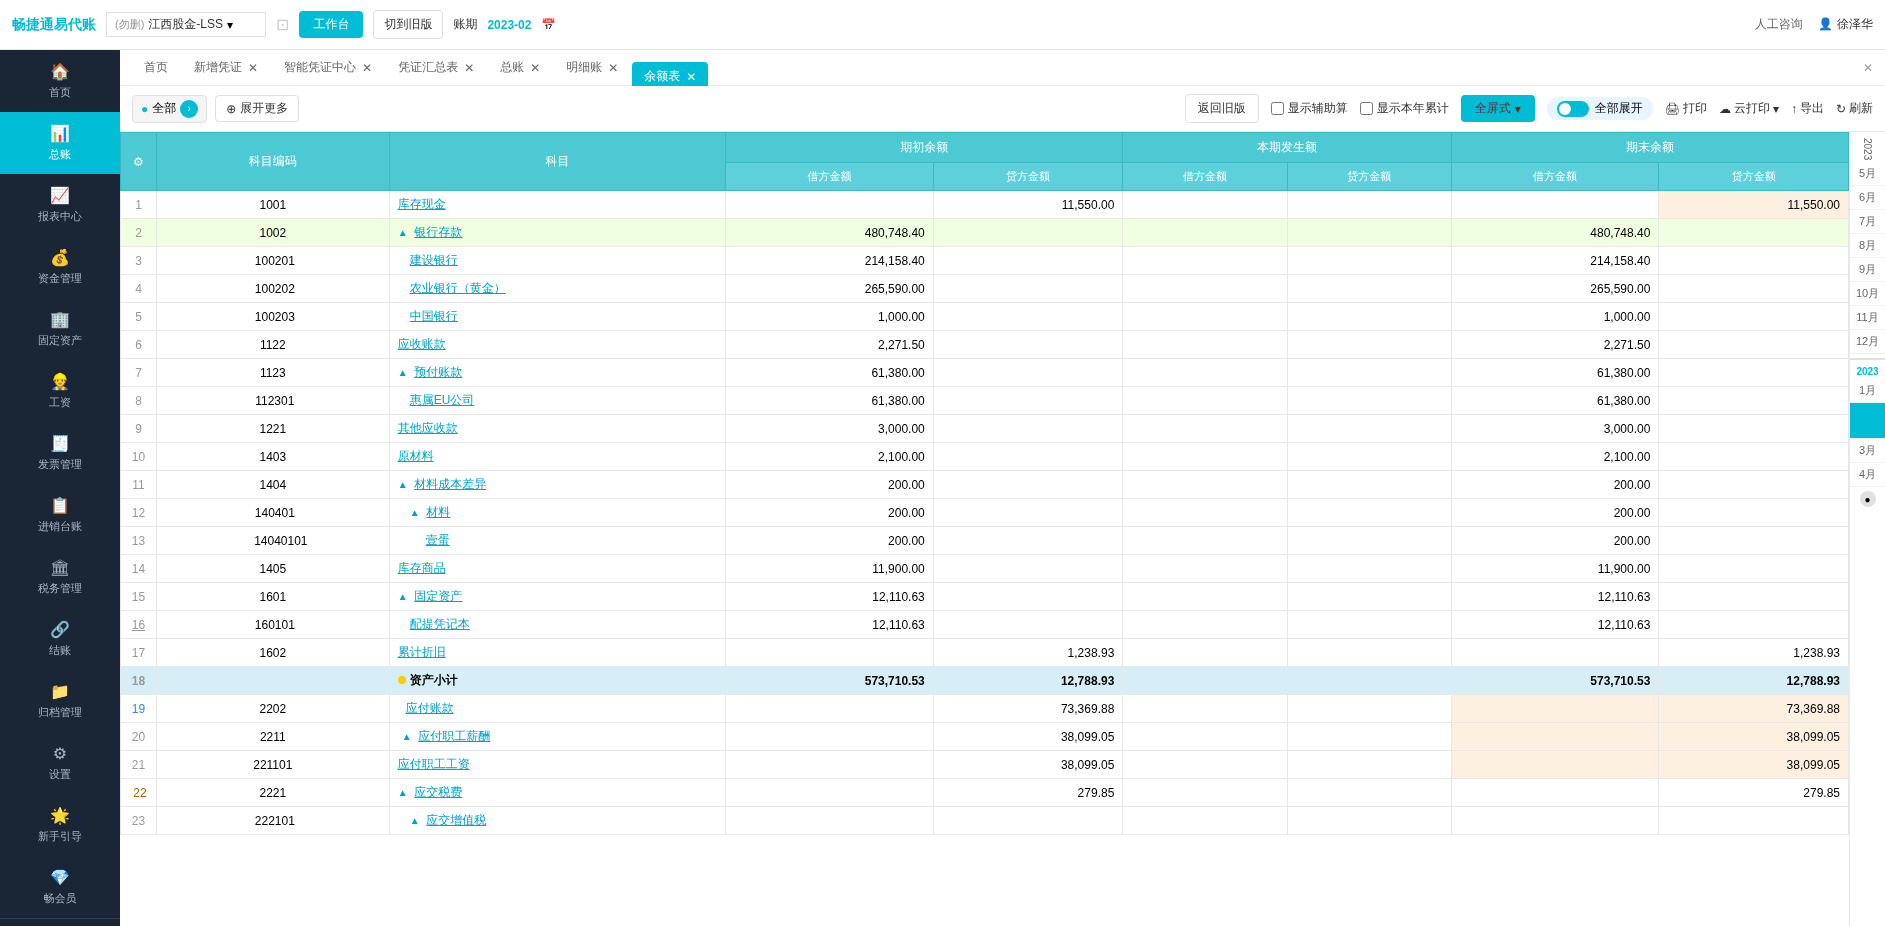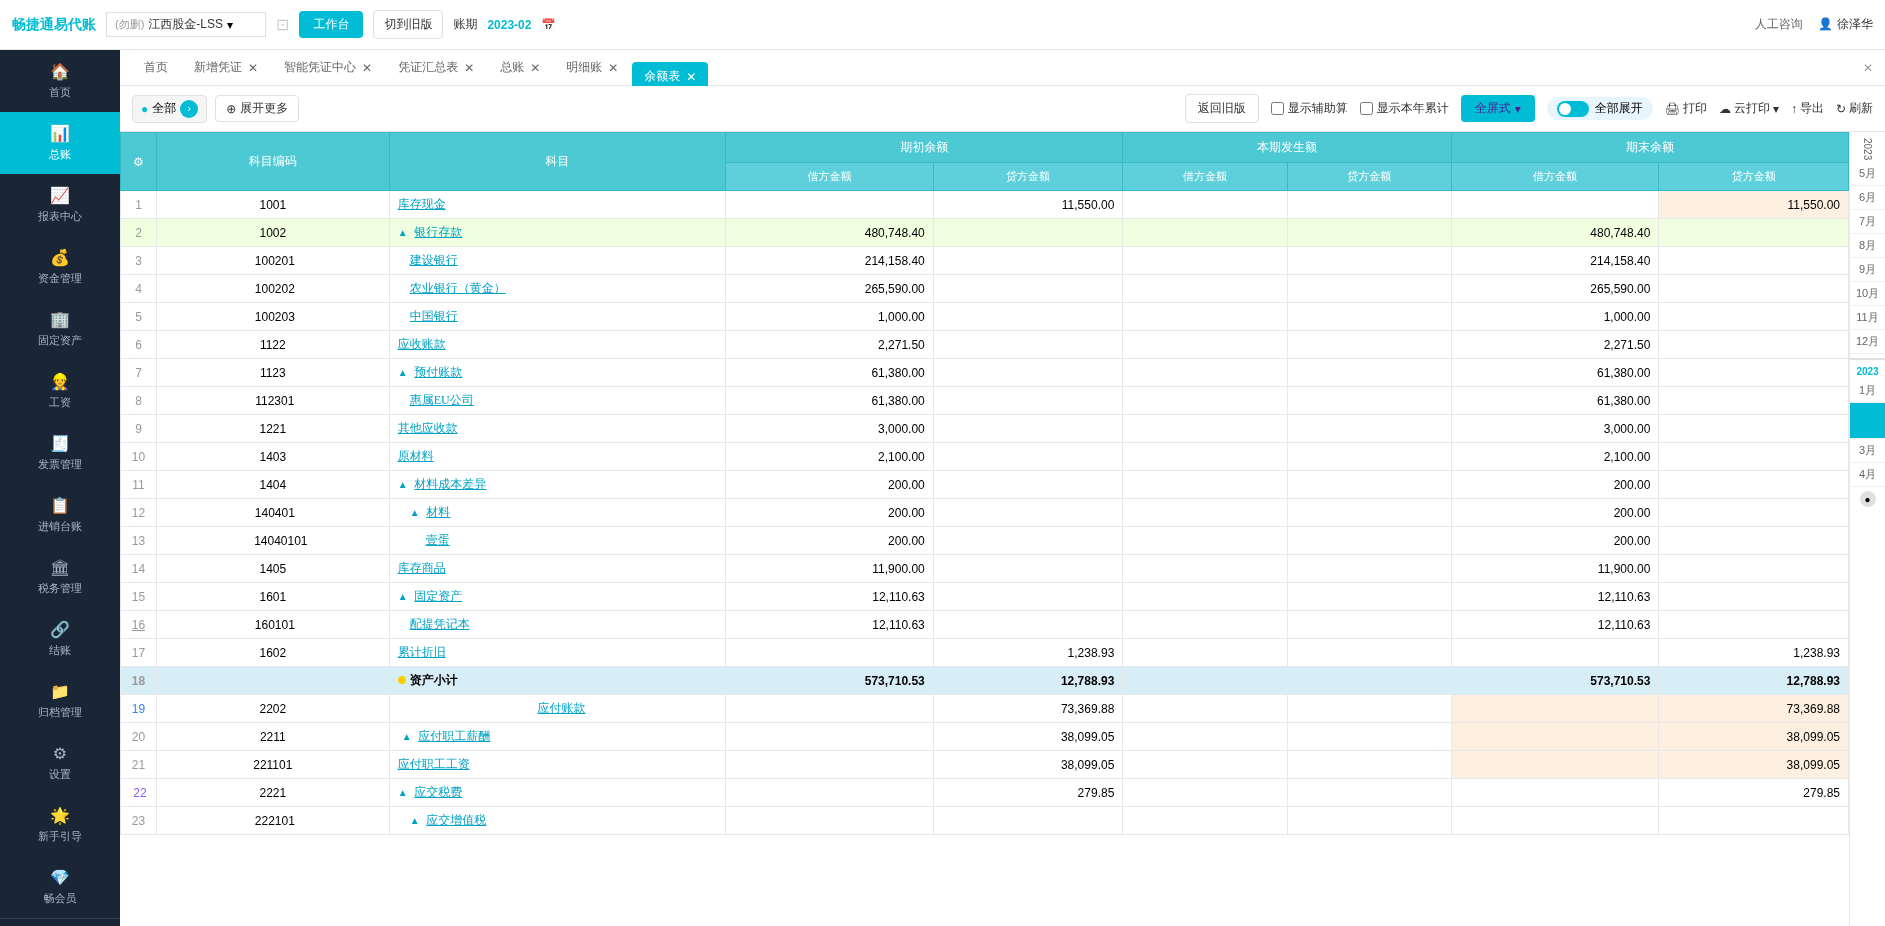"全屏式" .fullscreen-btn { color: #4c1d95 -> #7f1d1d }
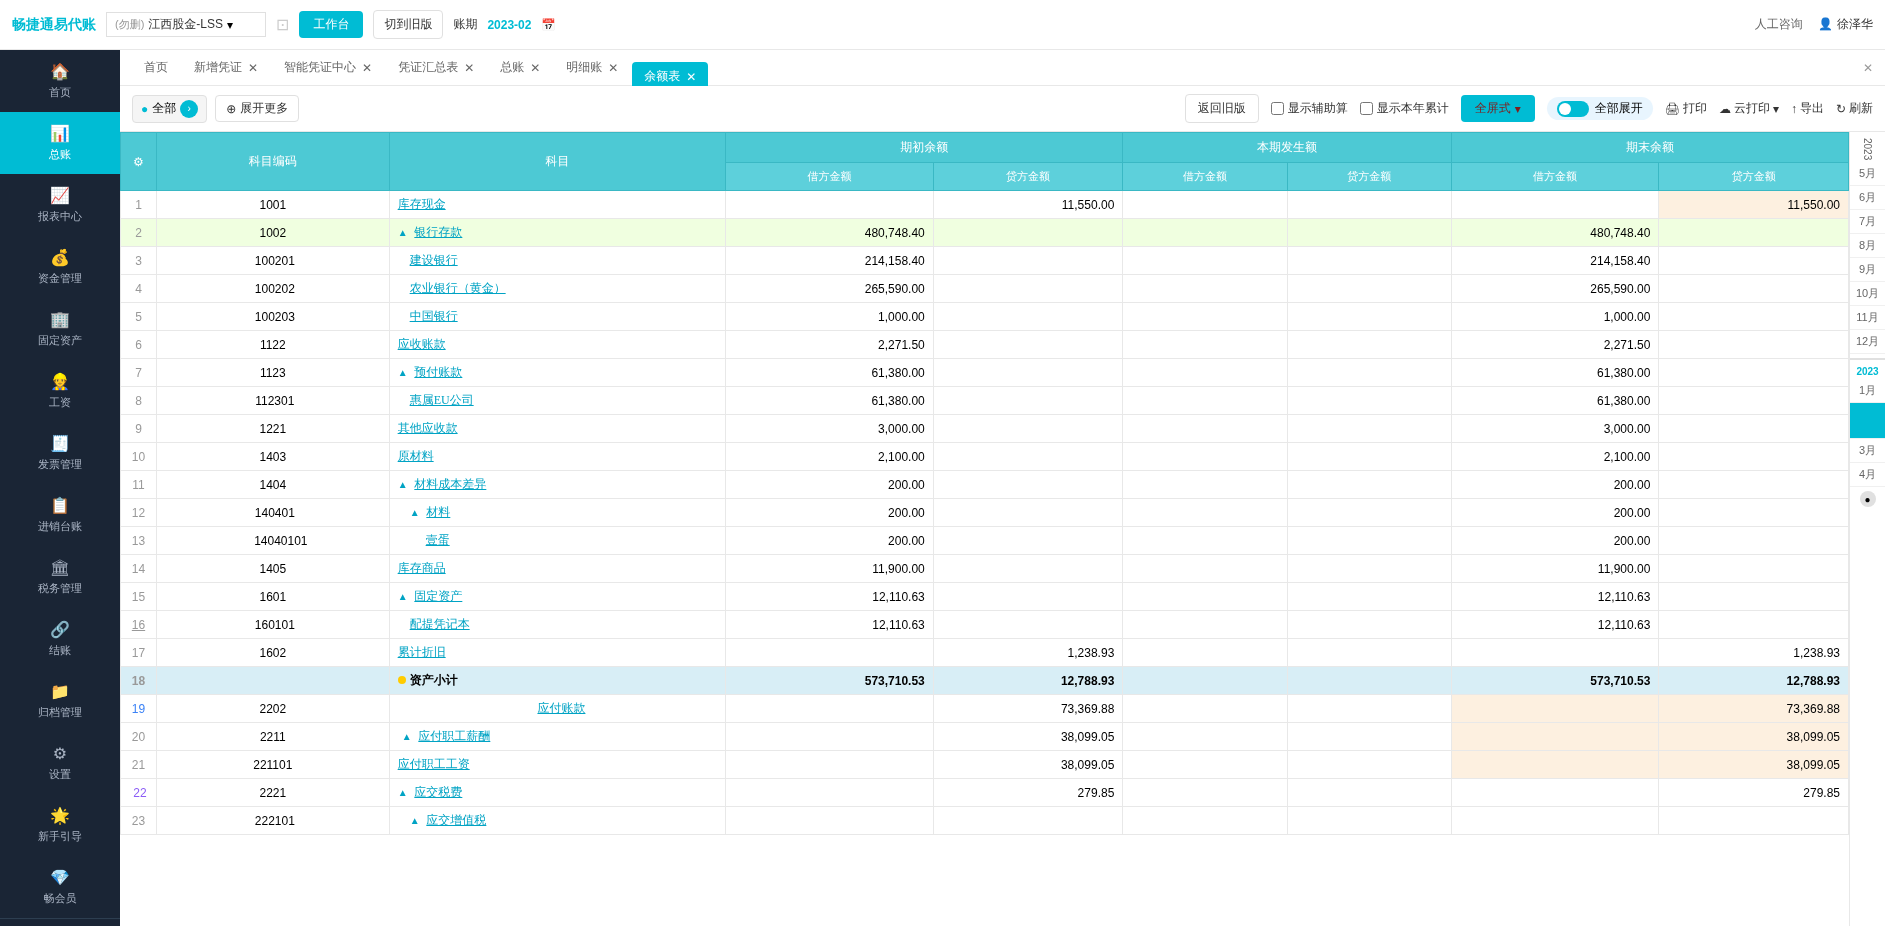"惠属EU公司" td { font-family: Liberation Serif, serif -> none }
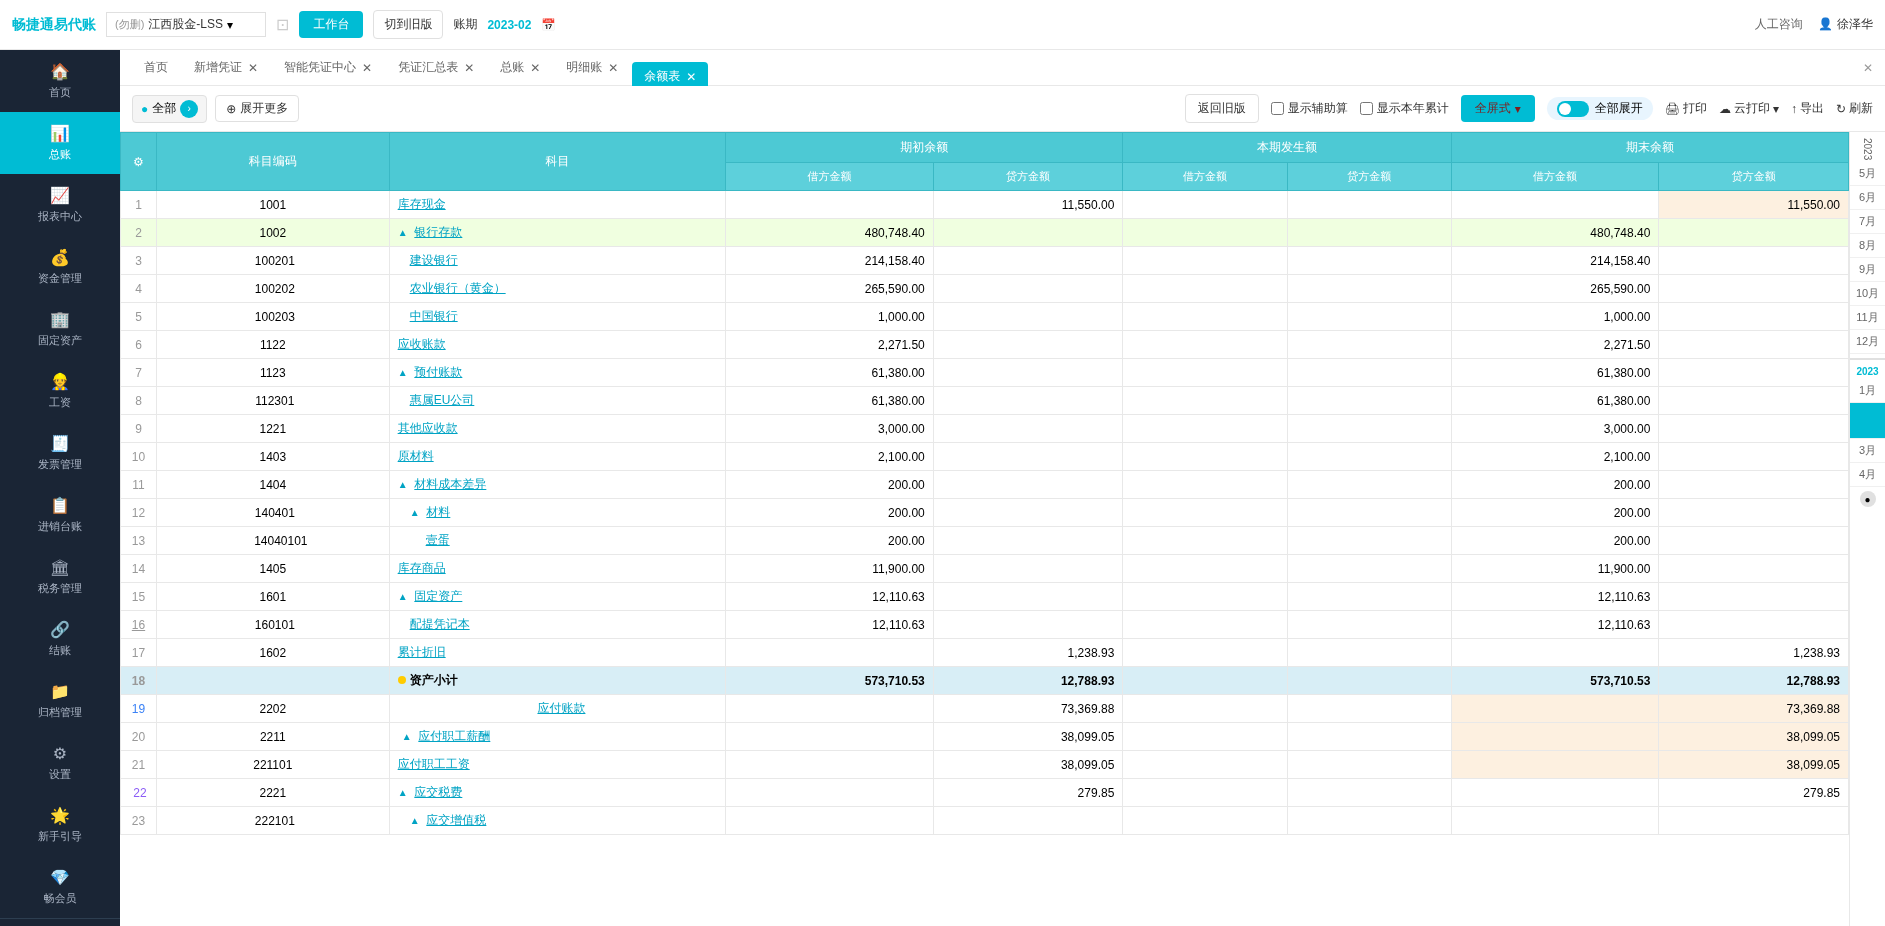"应付账款" td { text-align: center -> none }
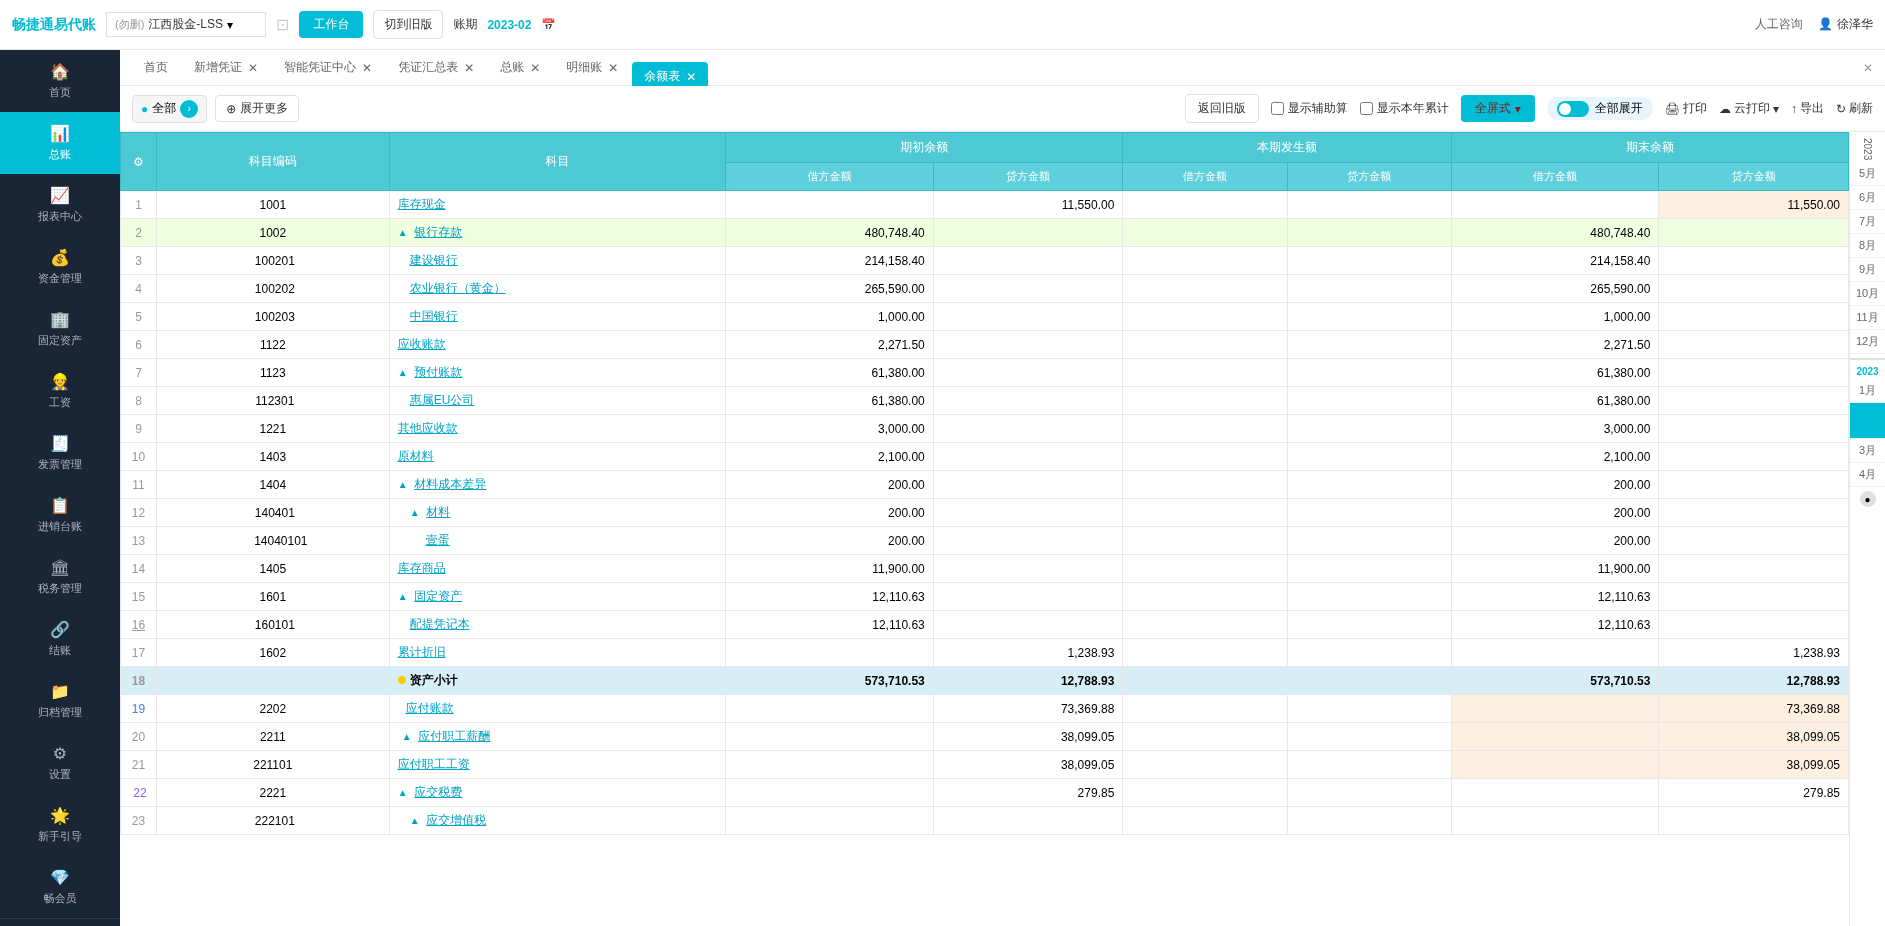"22" td.td-center { color: #8b5cf6 -> #a16207 }
